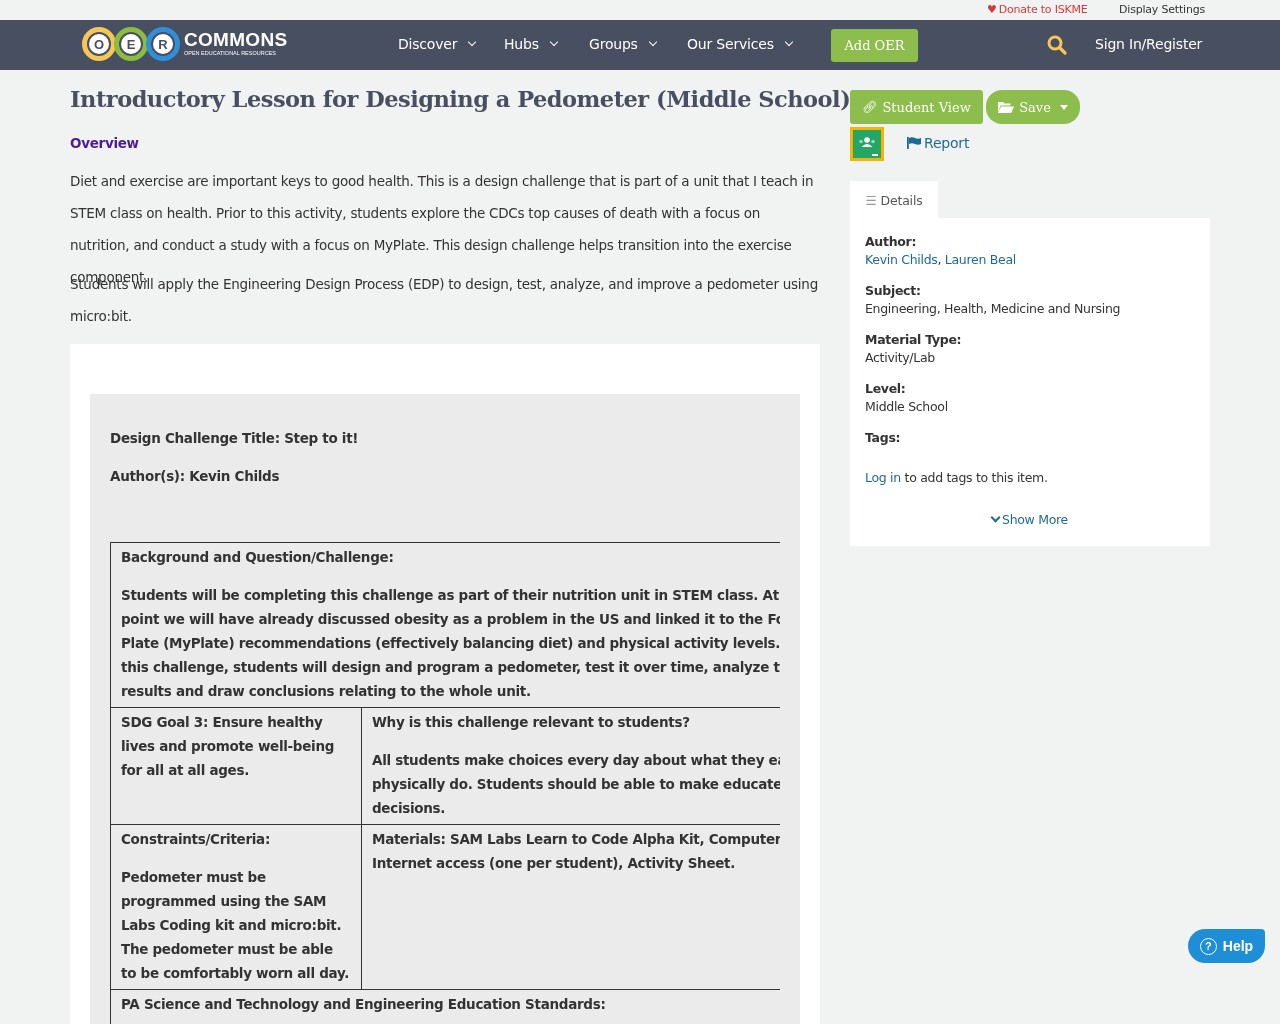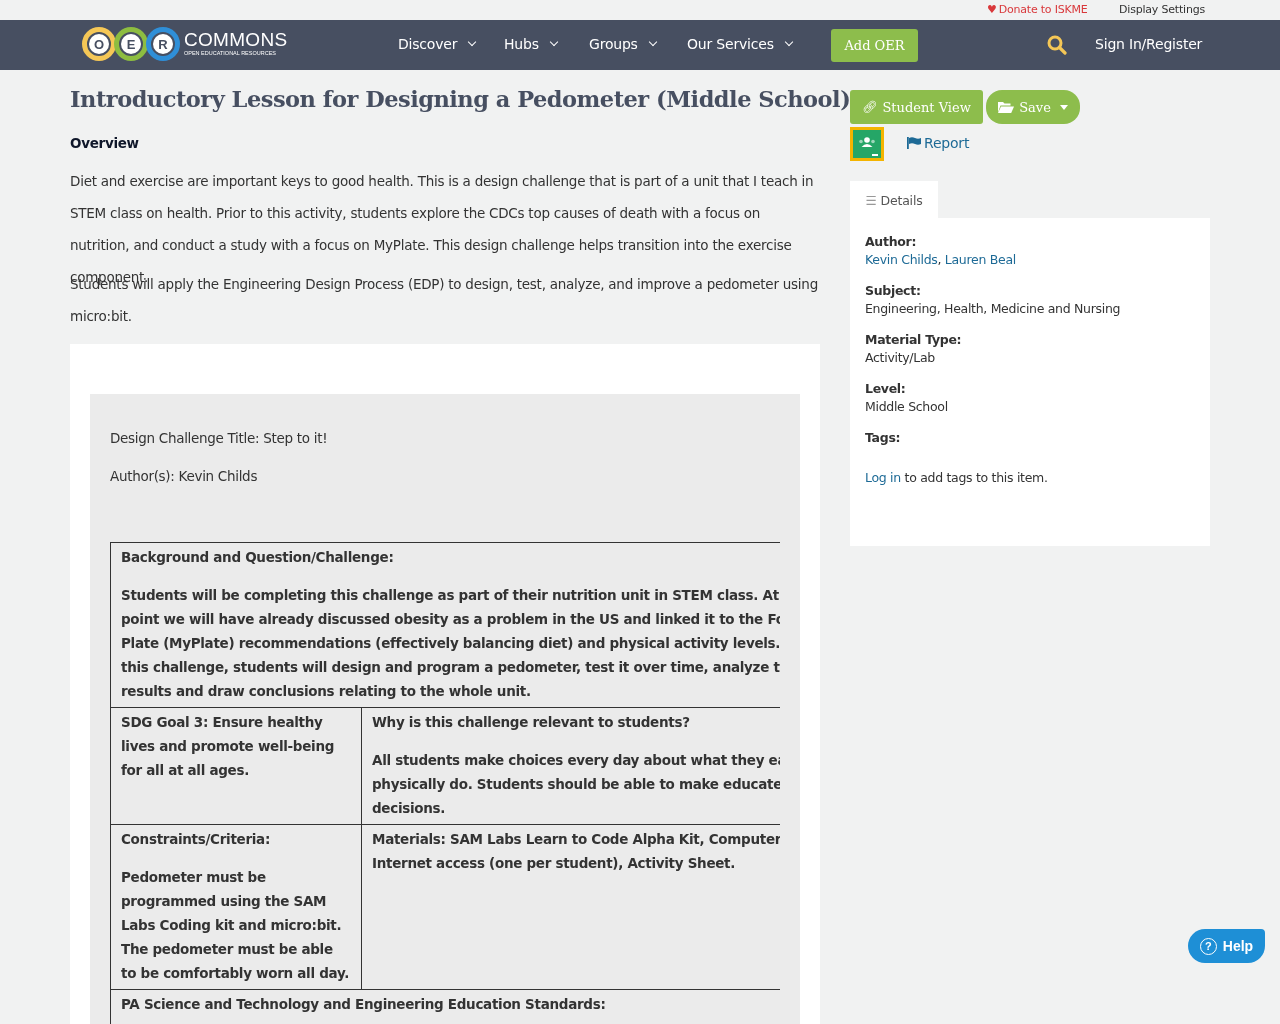"COMMONS" .logo-text .big { font-weight: normal -> bold }
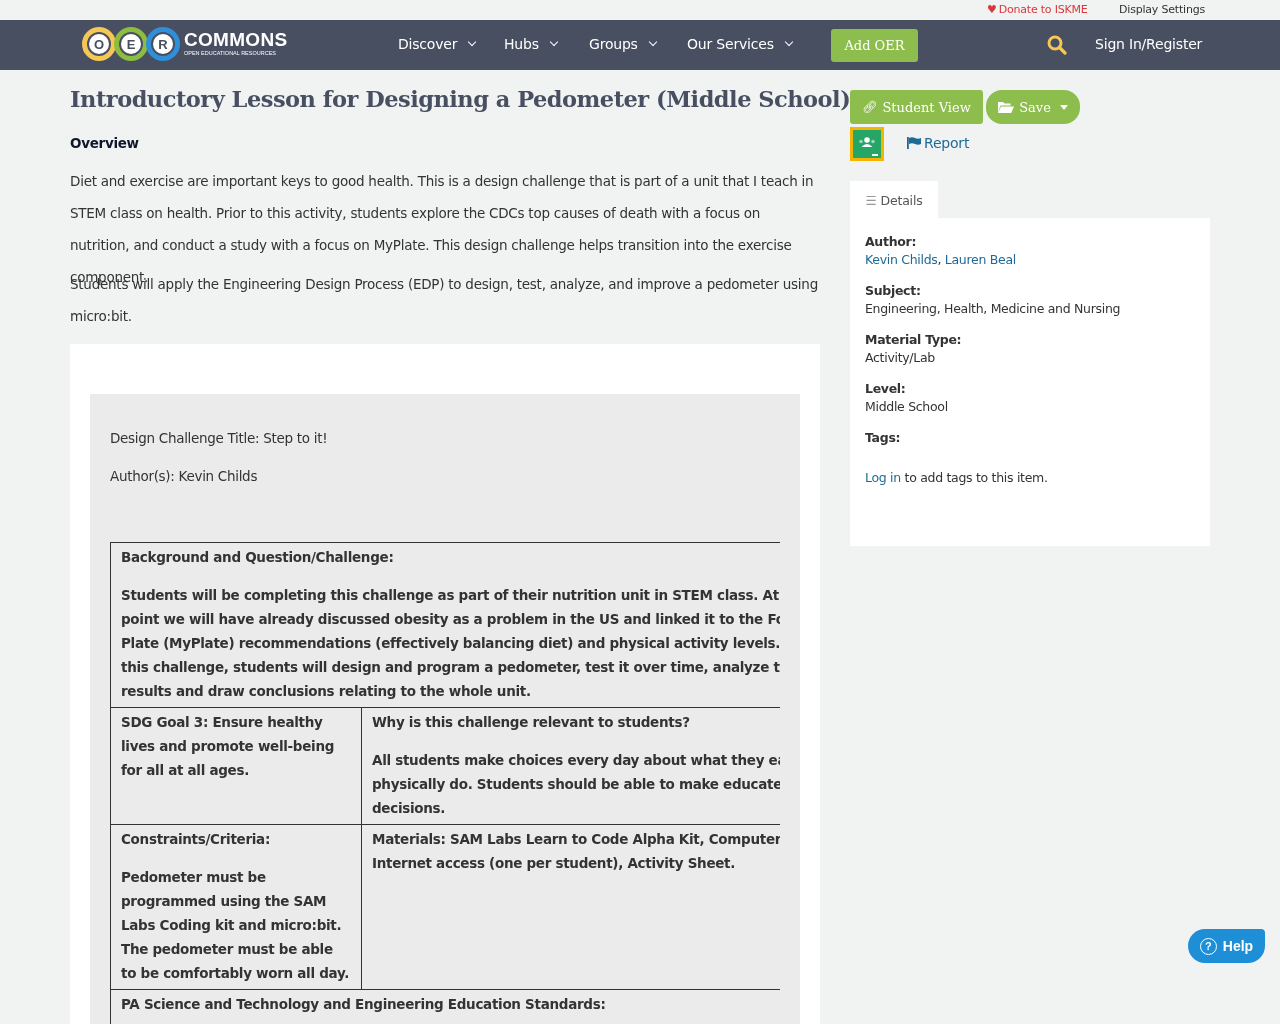"Overview" .overview-h { color: #0f172a -> #4c1d95 }
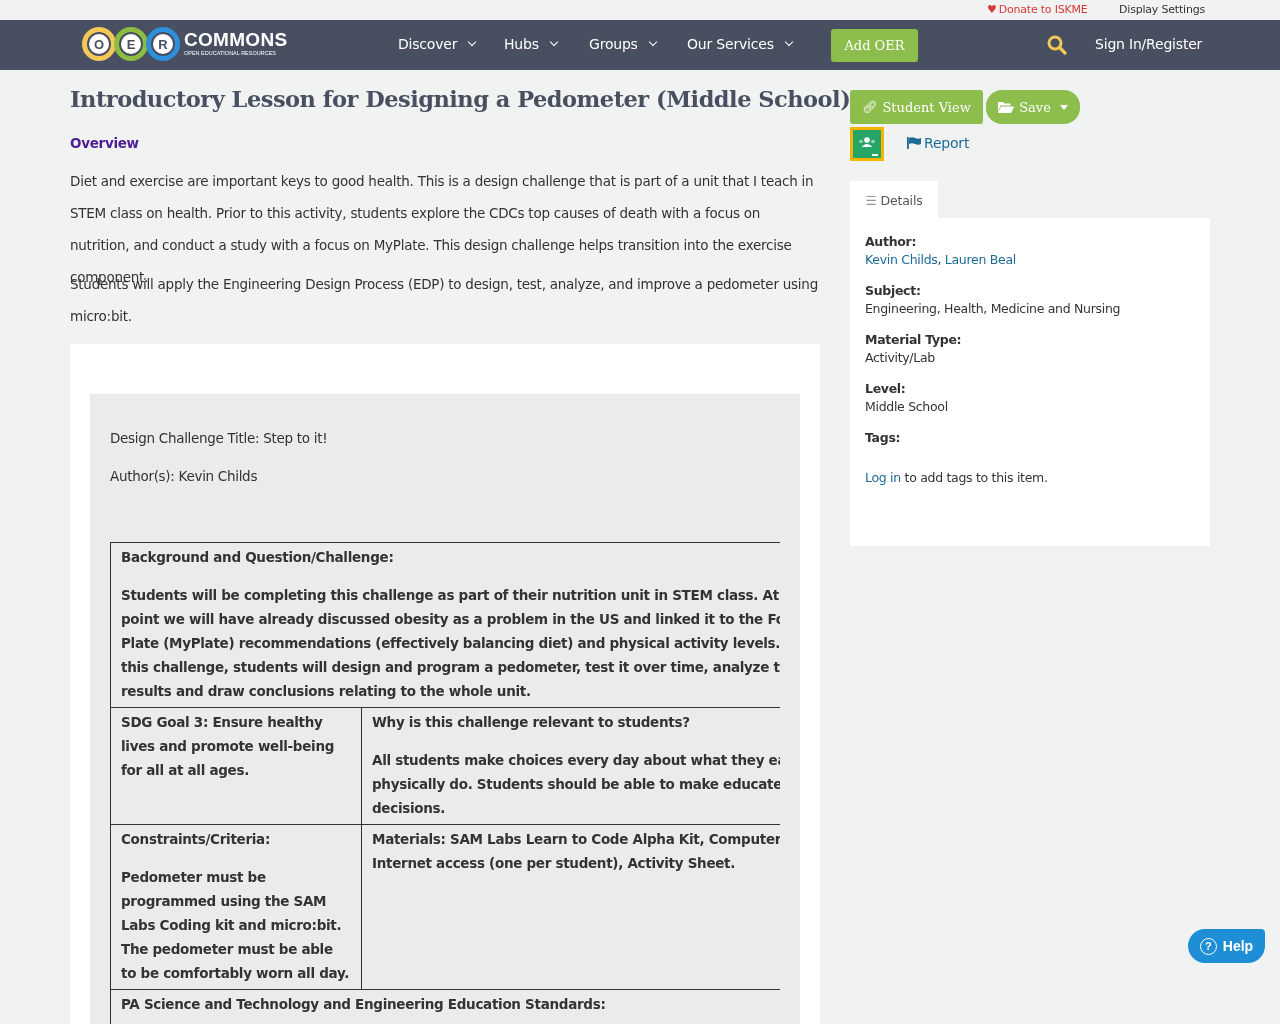"Design Challenge Title: Step to" .dc-line { font-weight: normal -> bold }
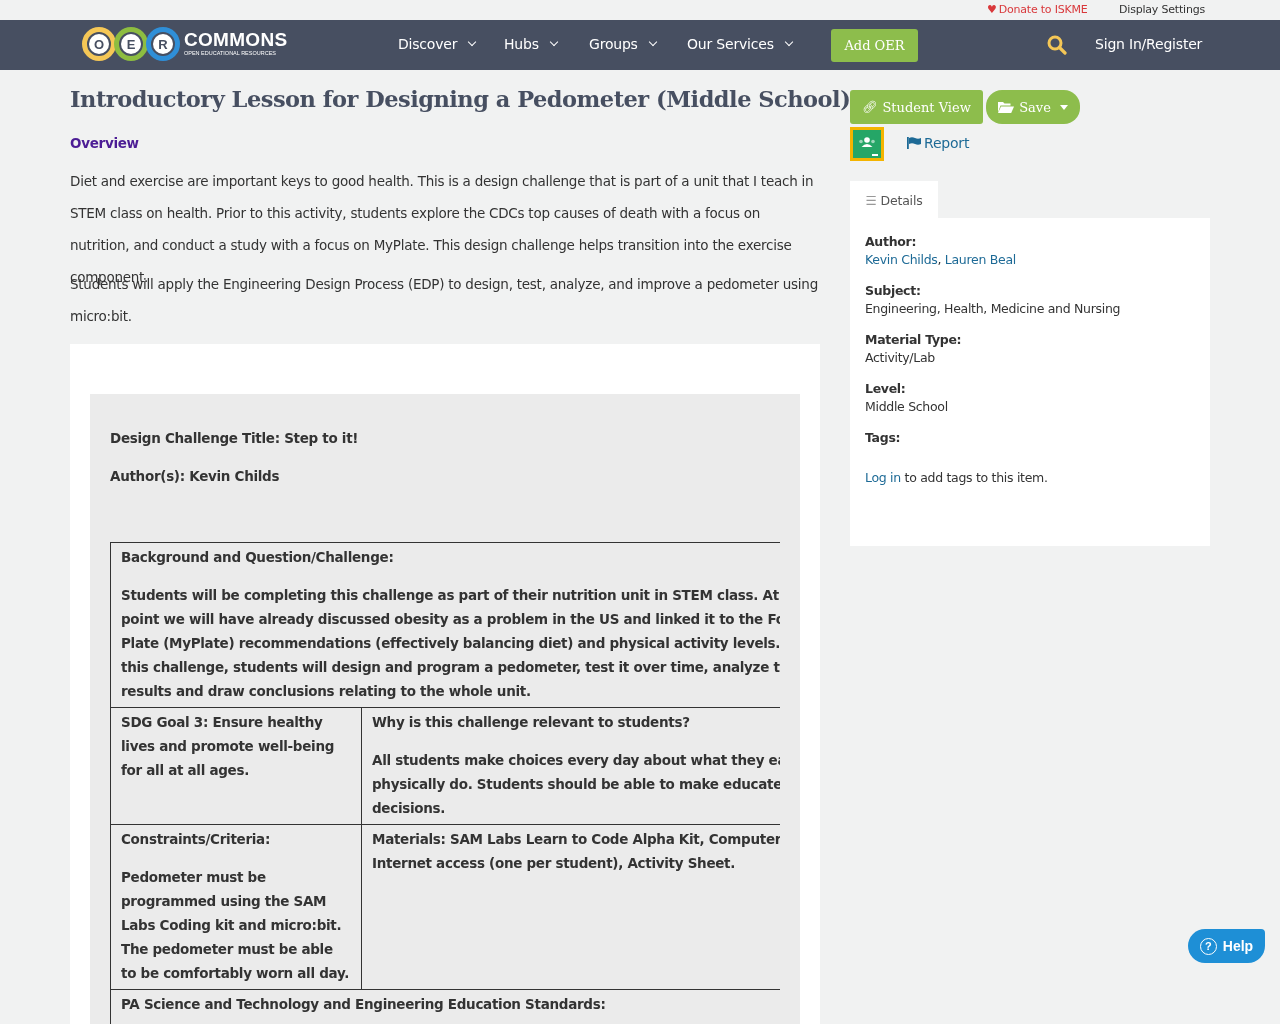"Show More" a.showmore { html: none -> <a> <span></span><span>Show More</span> </a> }
